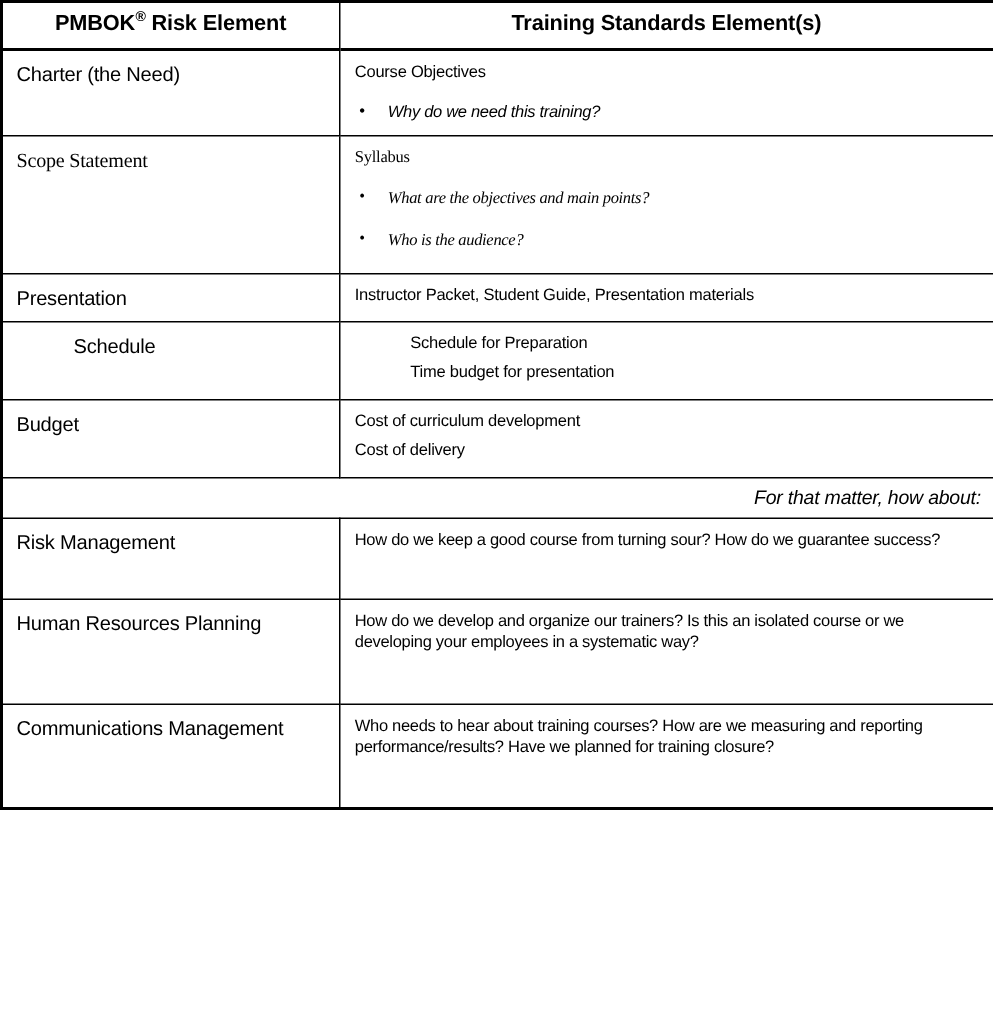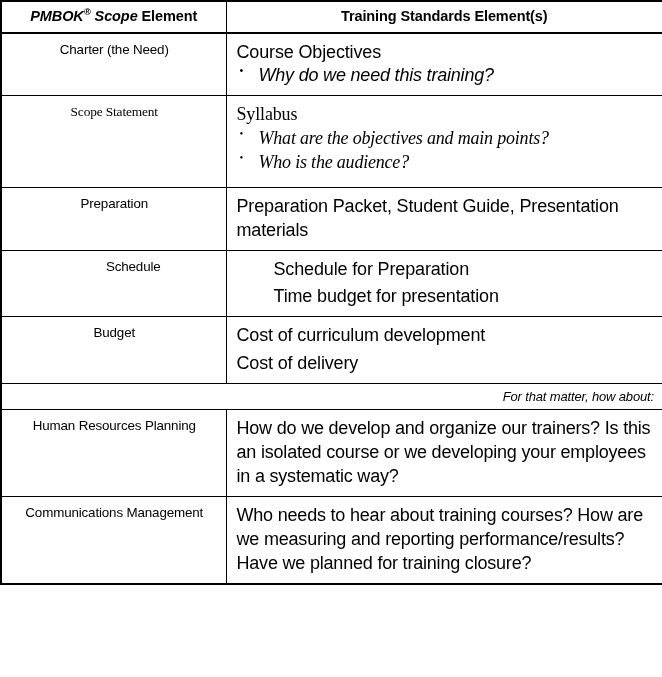"PMBOK" .it { font-style: italic -> none }
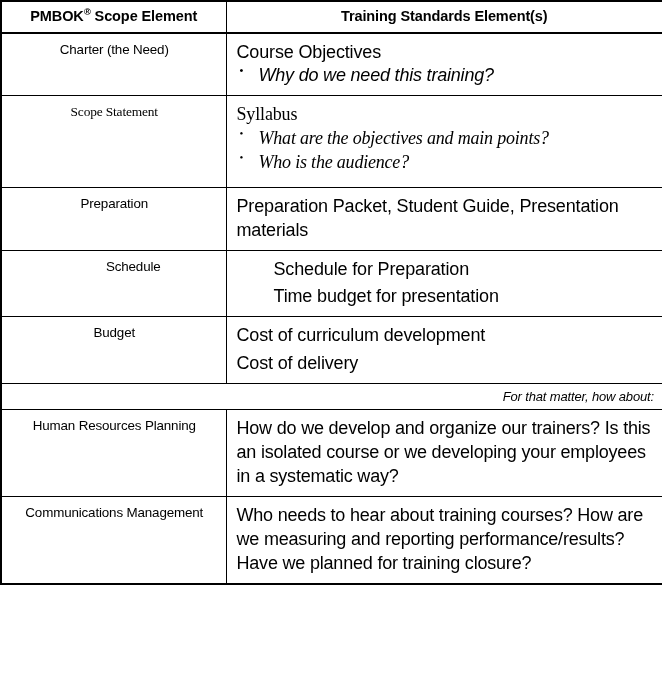"Scope" span.it { text: Scope -> Risk }
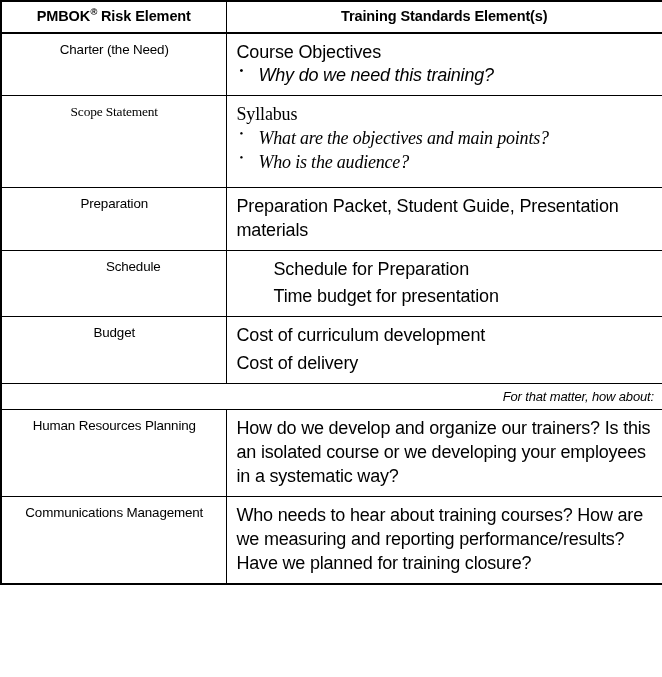"Charter (the Need)" .cell-left { text-align: center -> none }
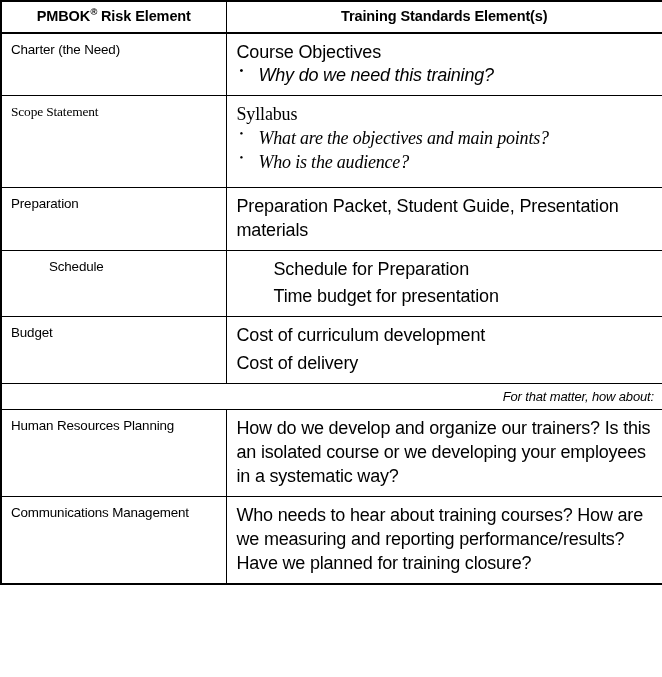"Course Objectives" .cell-right { font-size: 18px -> 11px }
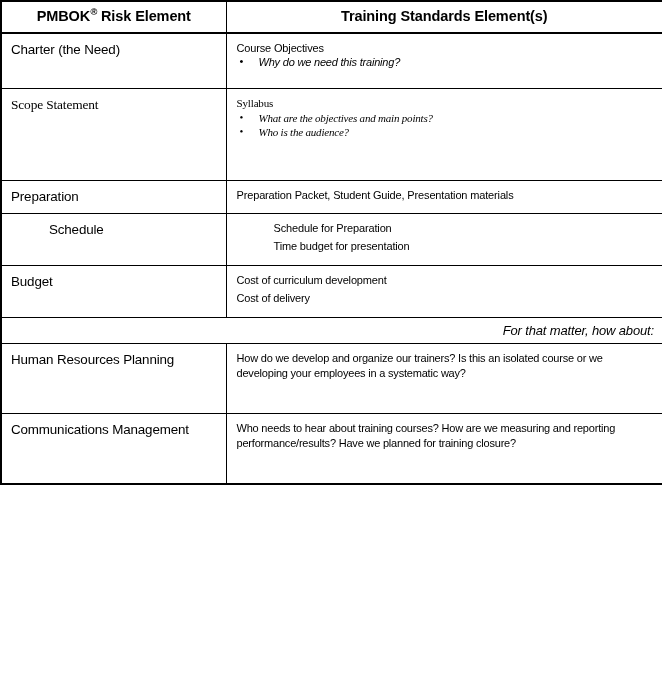"Why do we need this" .cell-right ul.bullets li { margin-top: none -> 13px }
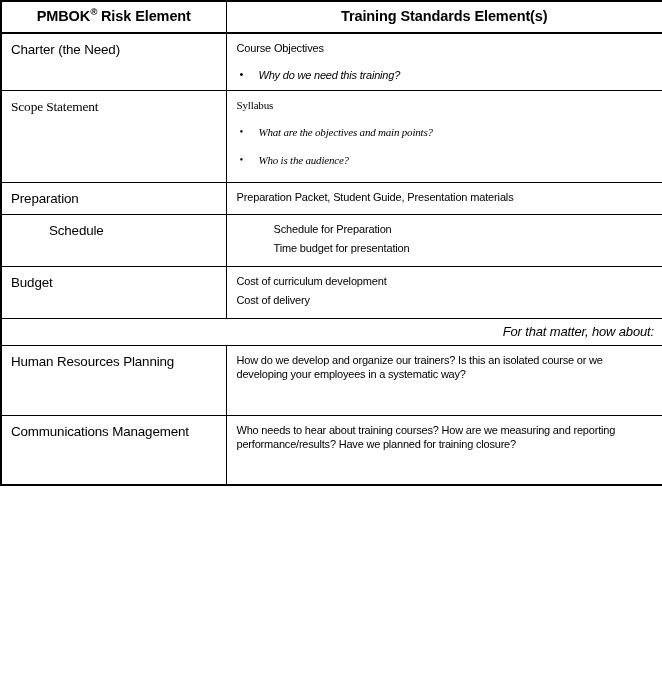"Preparation" td.cell-left { text: Preparation -> Presentation }
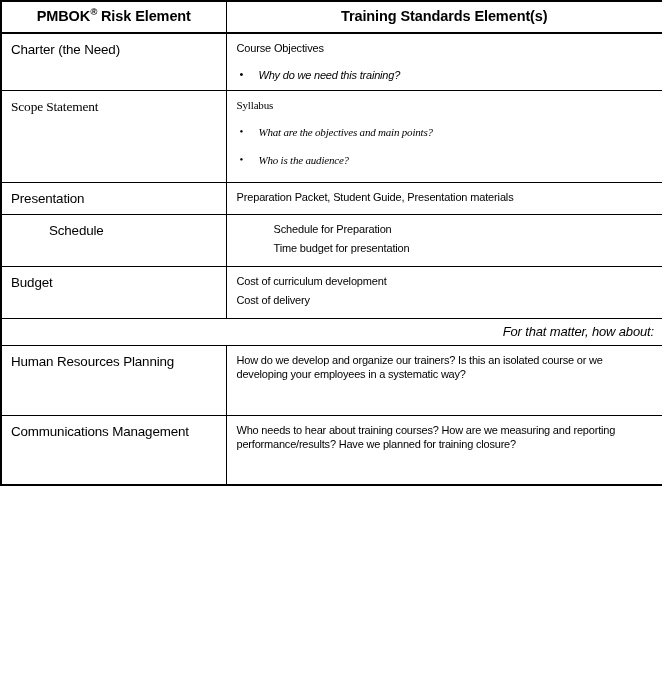"Preparation Packet, Student Guide," div.lead { text: Preparation -> Instructor }
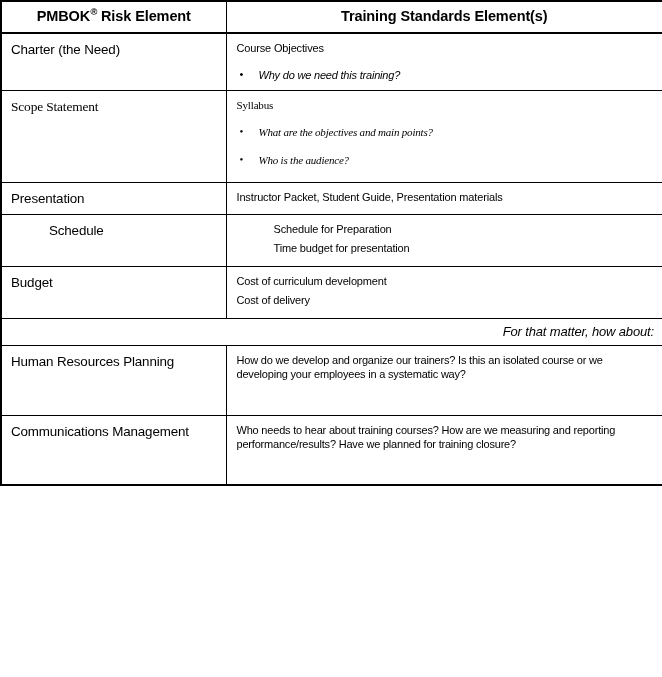"Risk Management" tr.r-risk { html: none -> <tr> <td>Risk Management</td> <td> <p>How do we keep a good course from turning sour? How do we guarantee success?</p> </td> </tr> }
